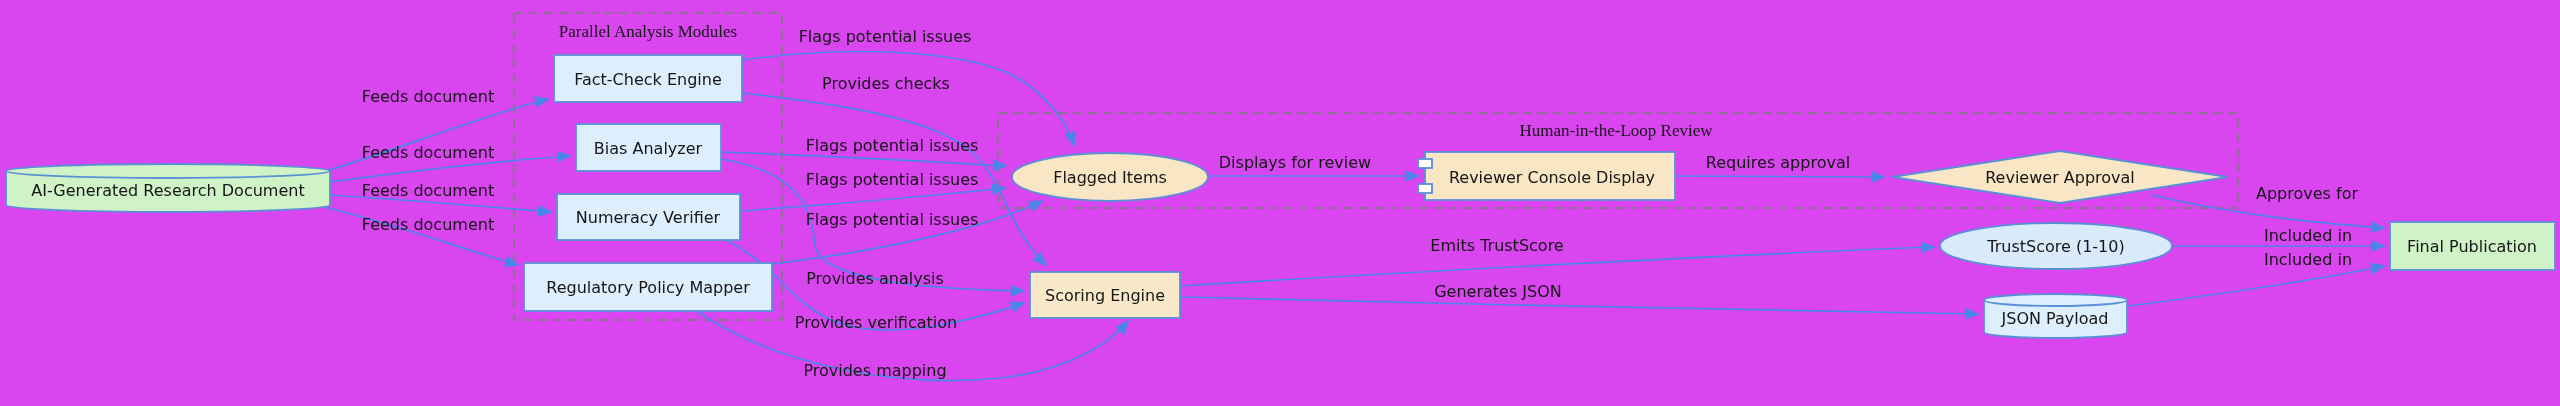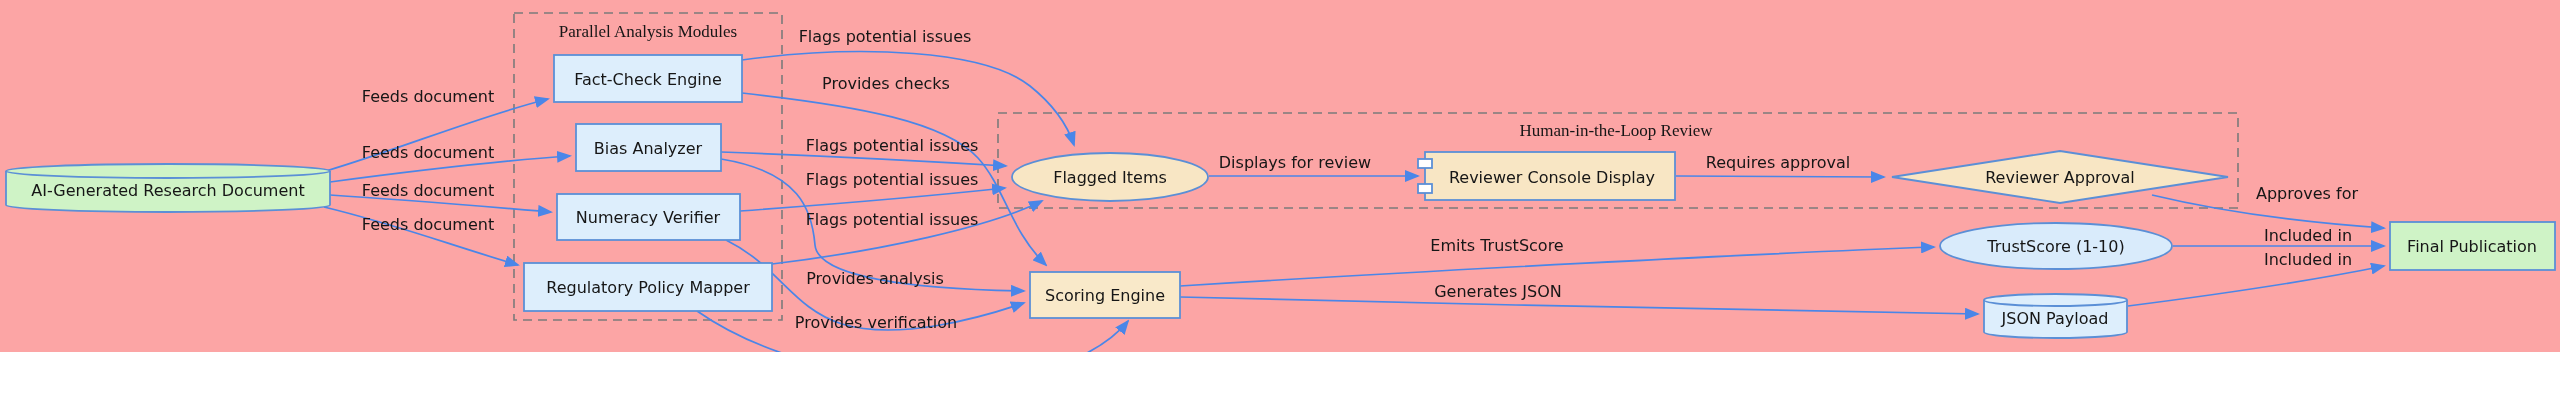"Parallel Analysis Modules" .stage { background: #fca5a5 -> #d946ef; height: 352px -> 406px }
